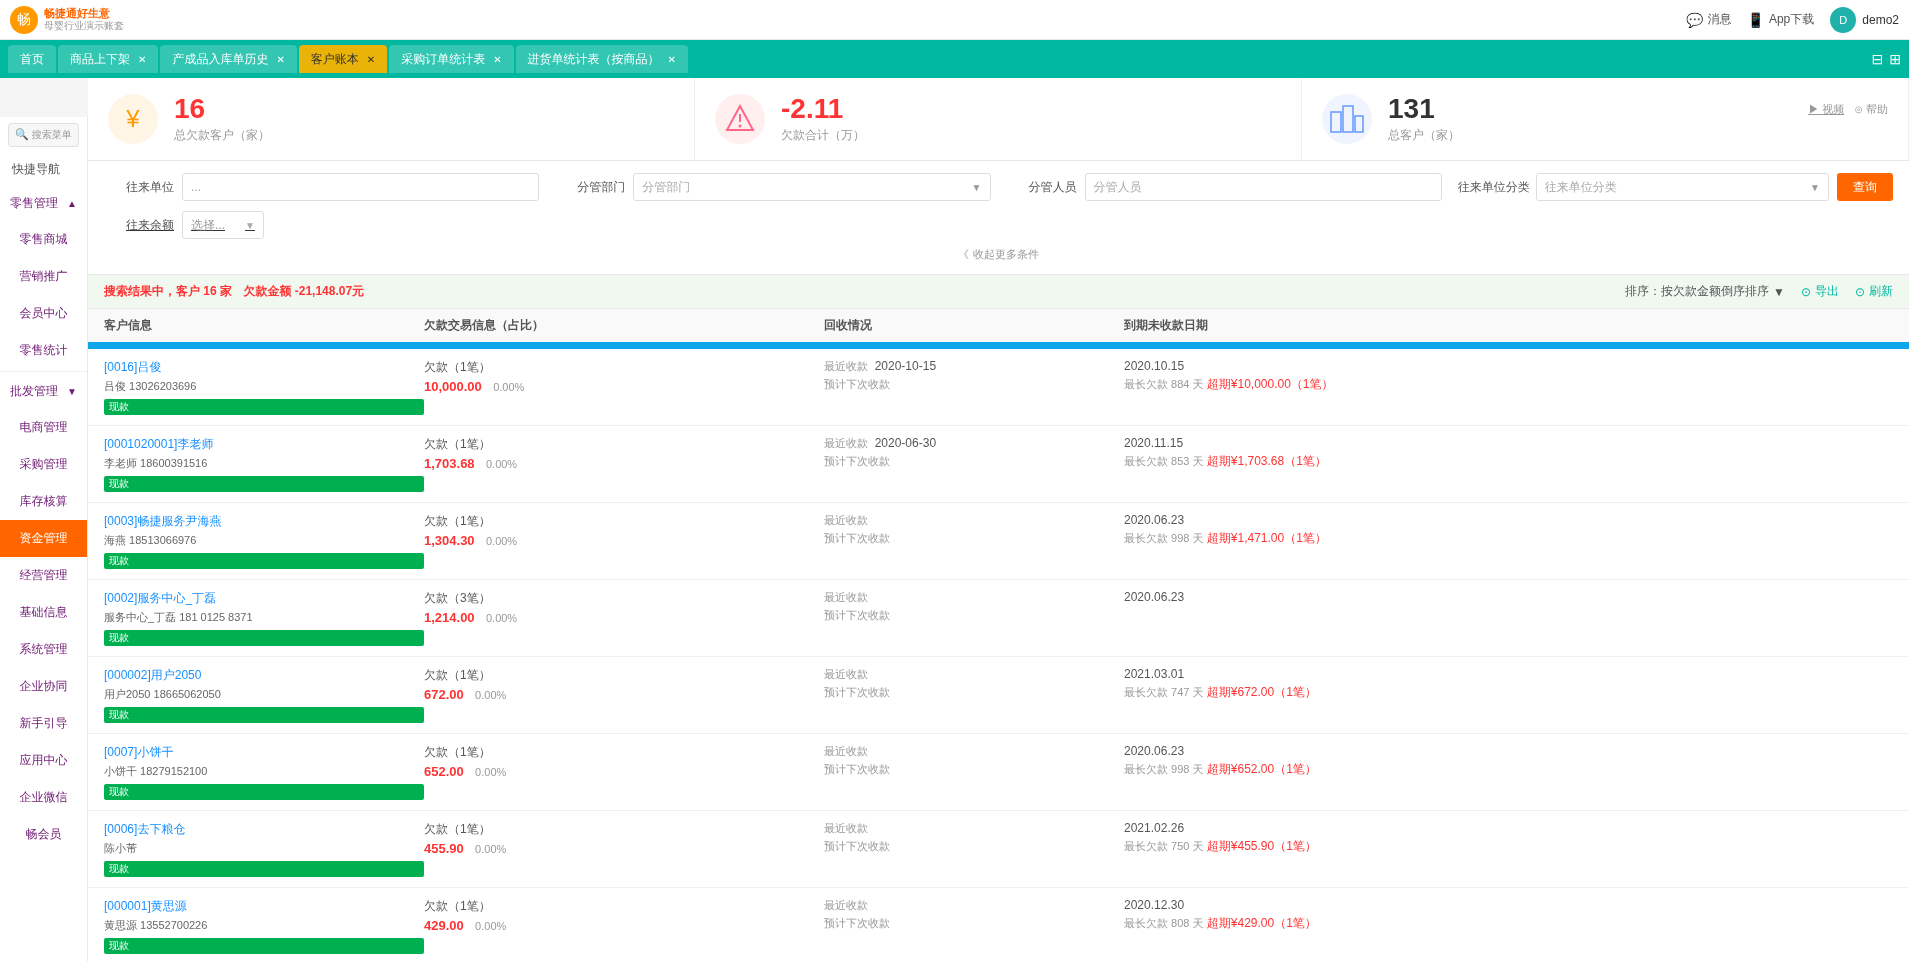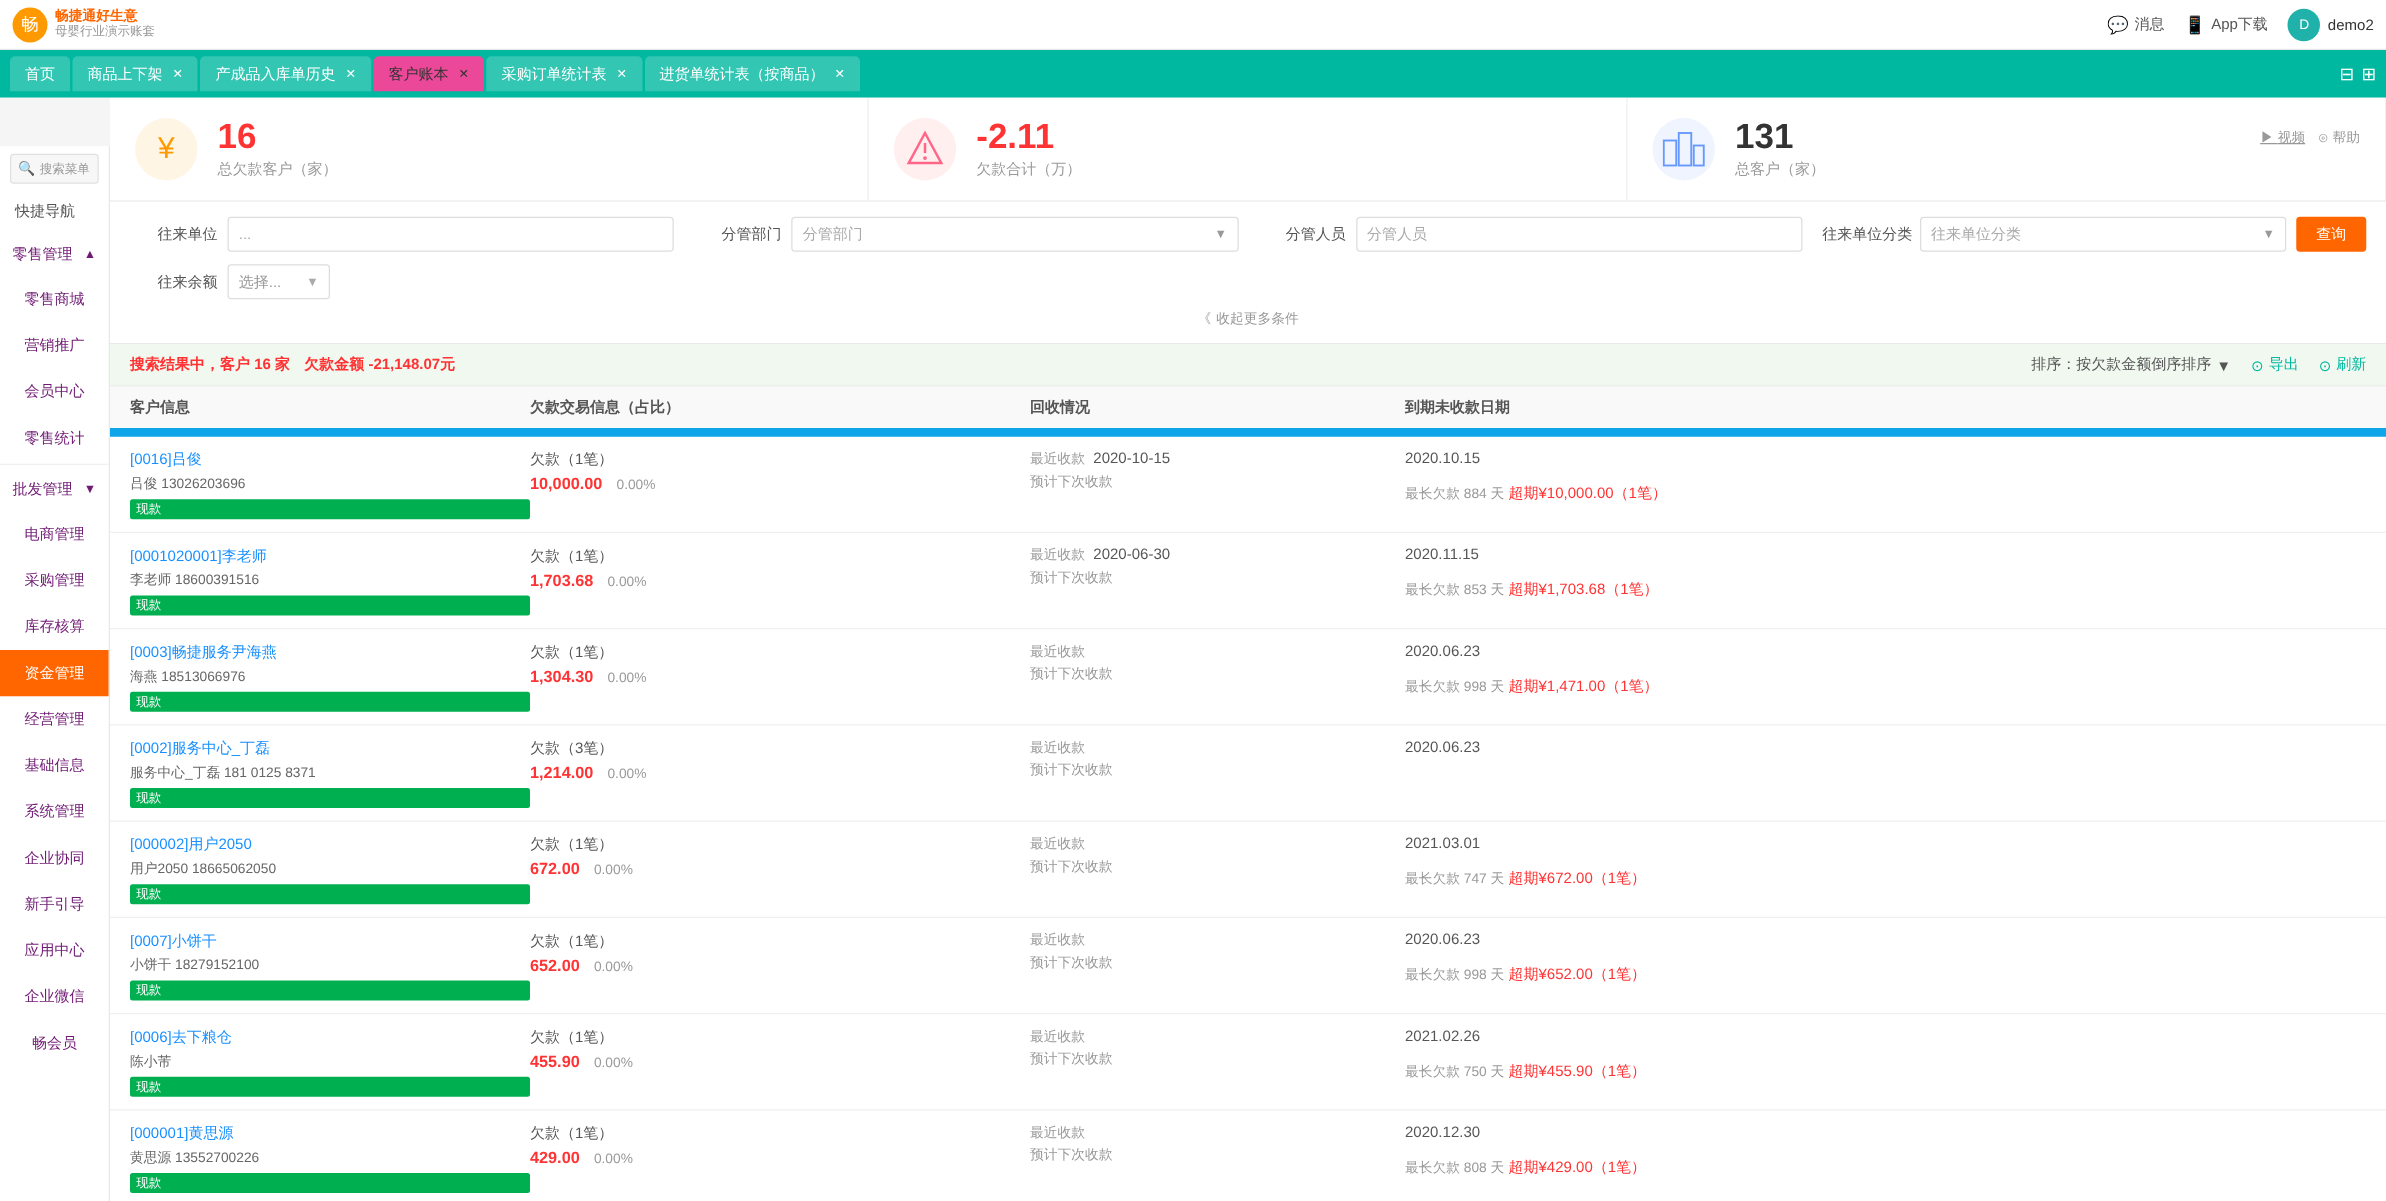"客户账本" .tab.active { background: #ec4899 -> #eab308 }
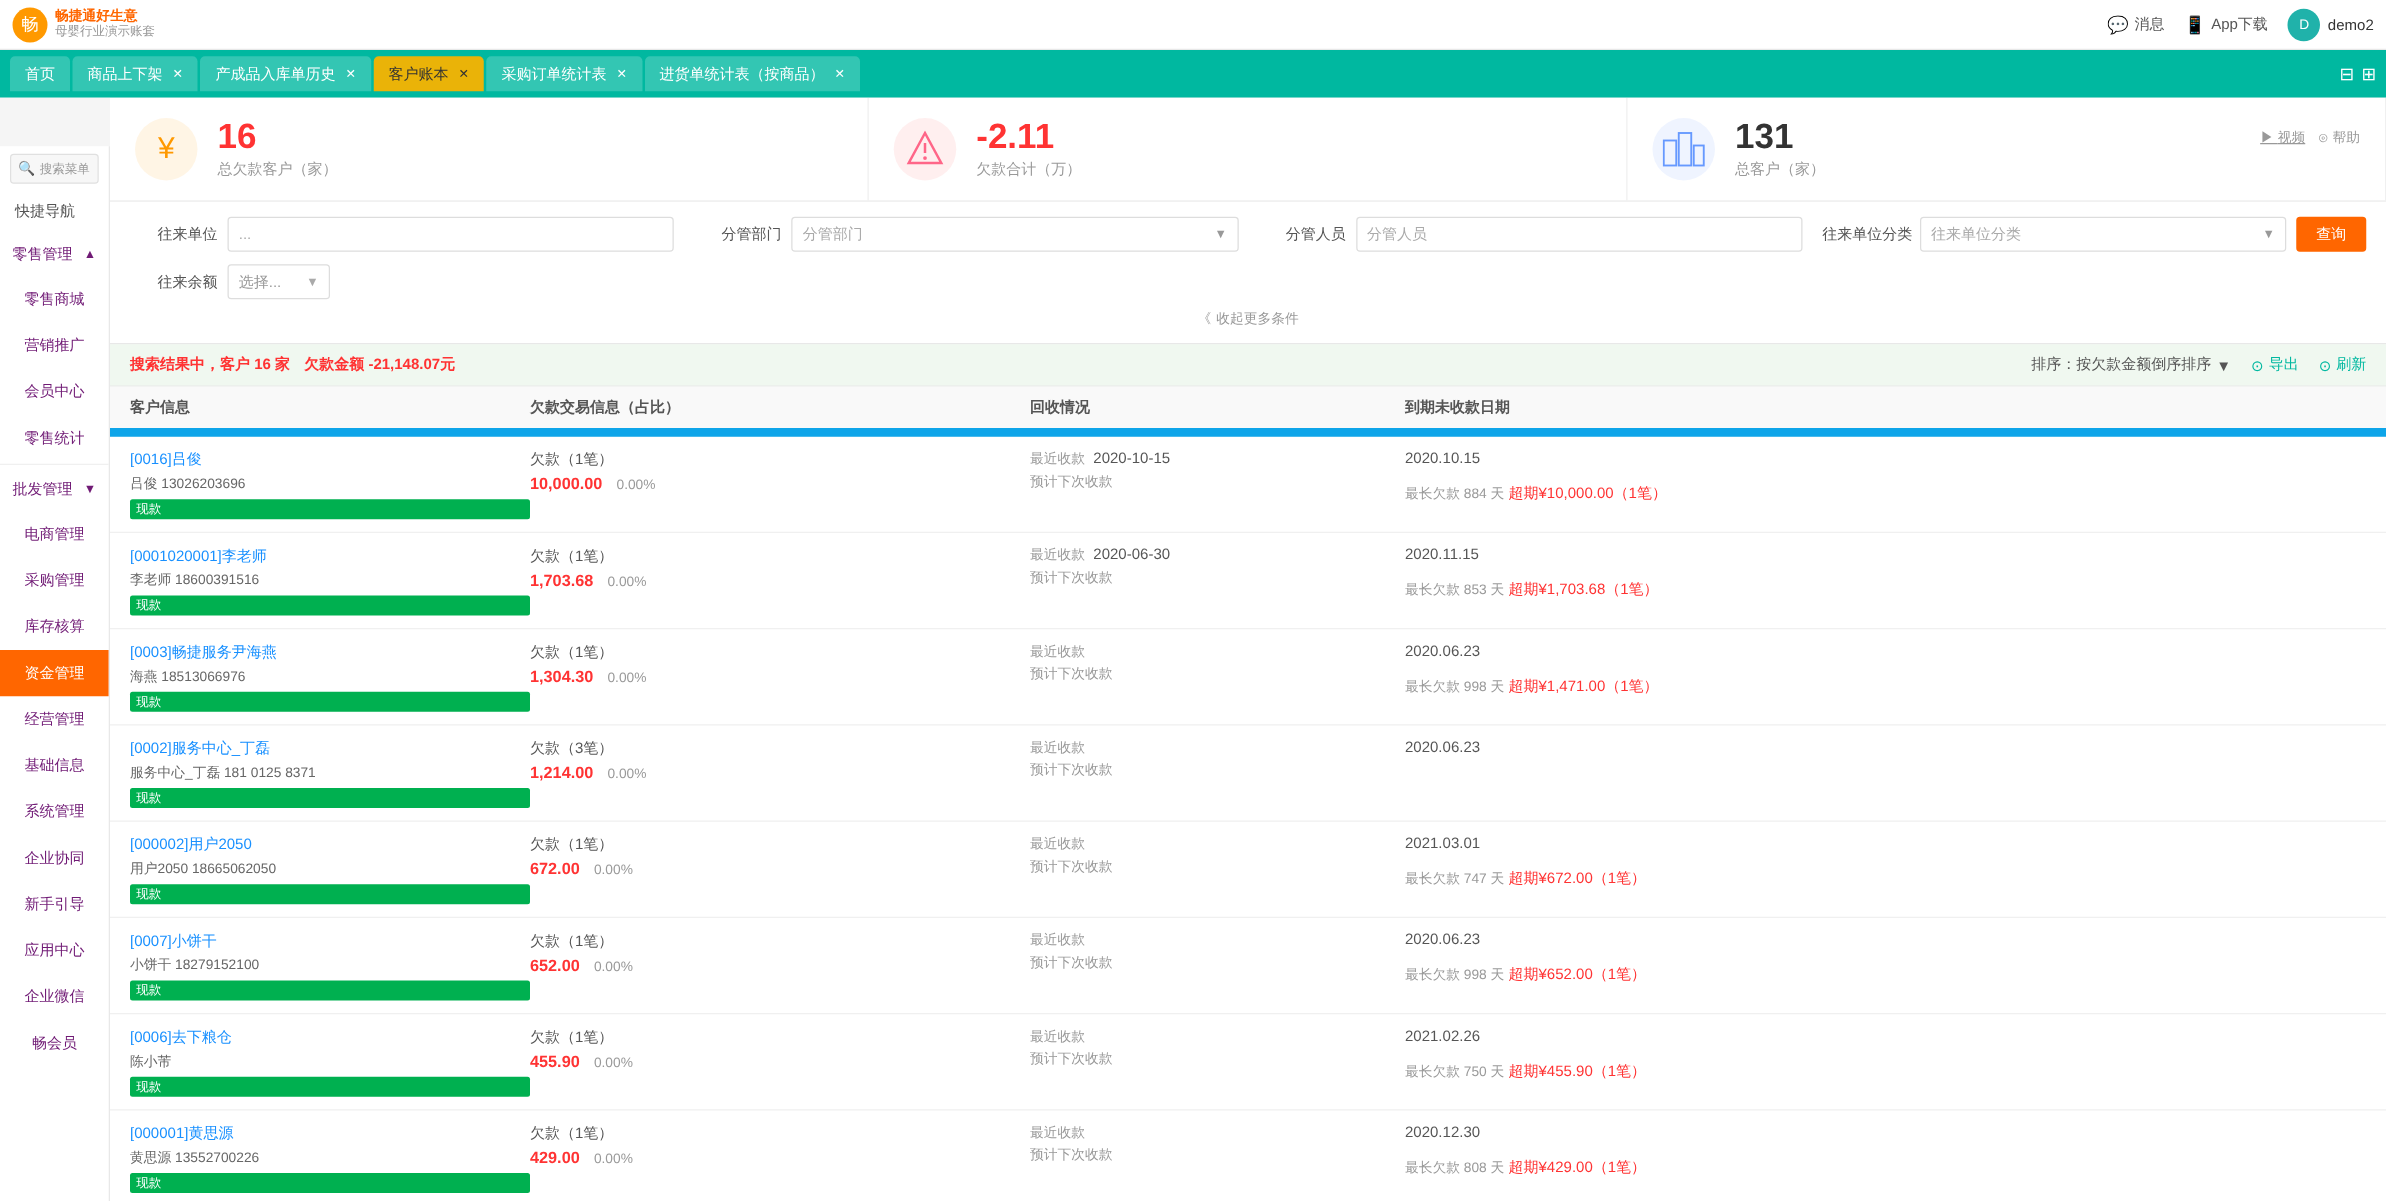"往来余额" .filter-row2 { text-decoration: none -> underline }
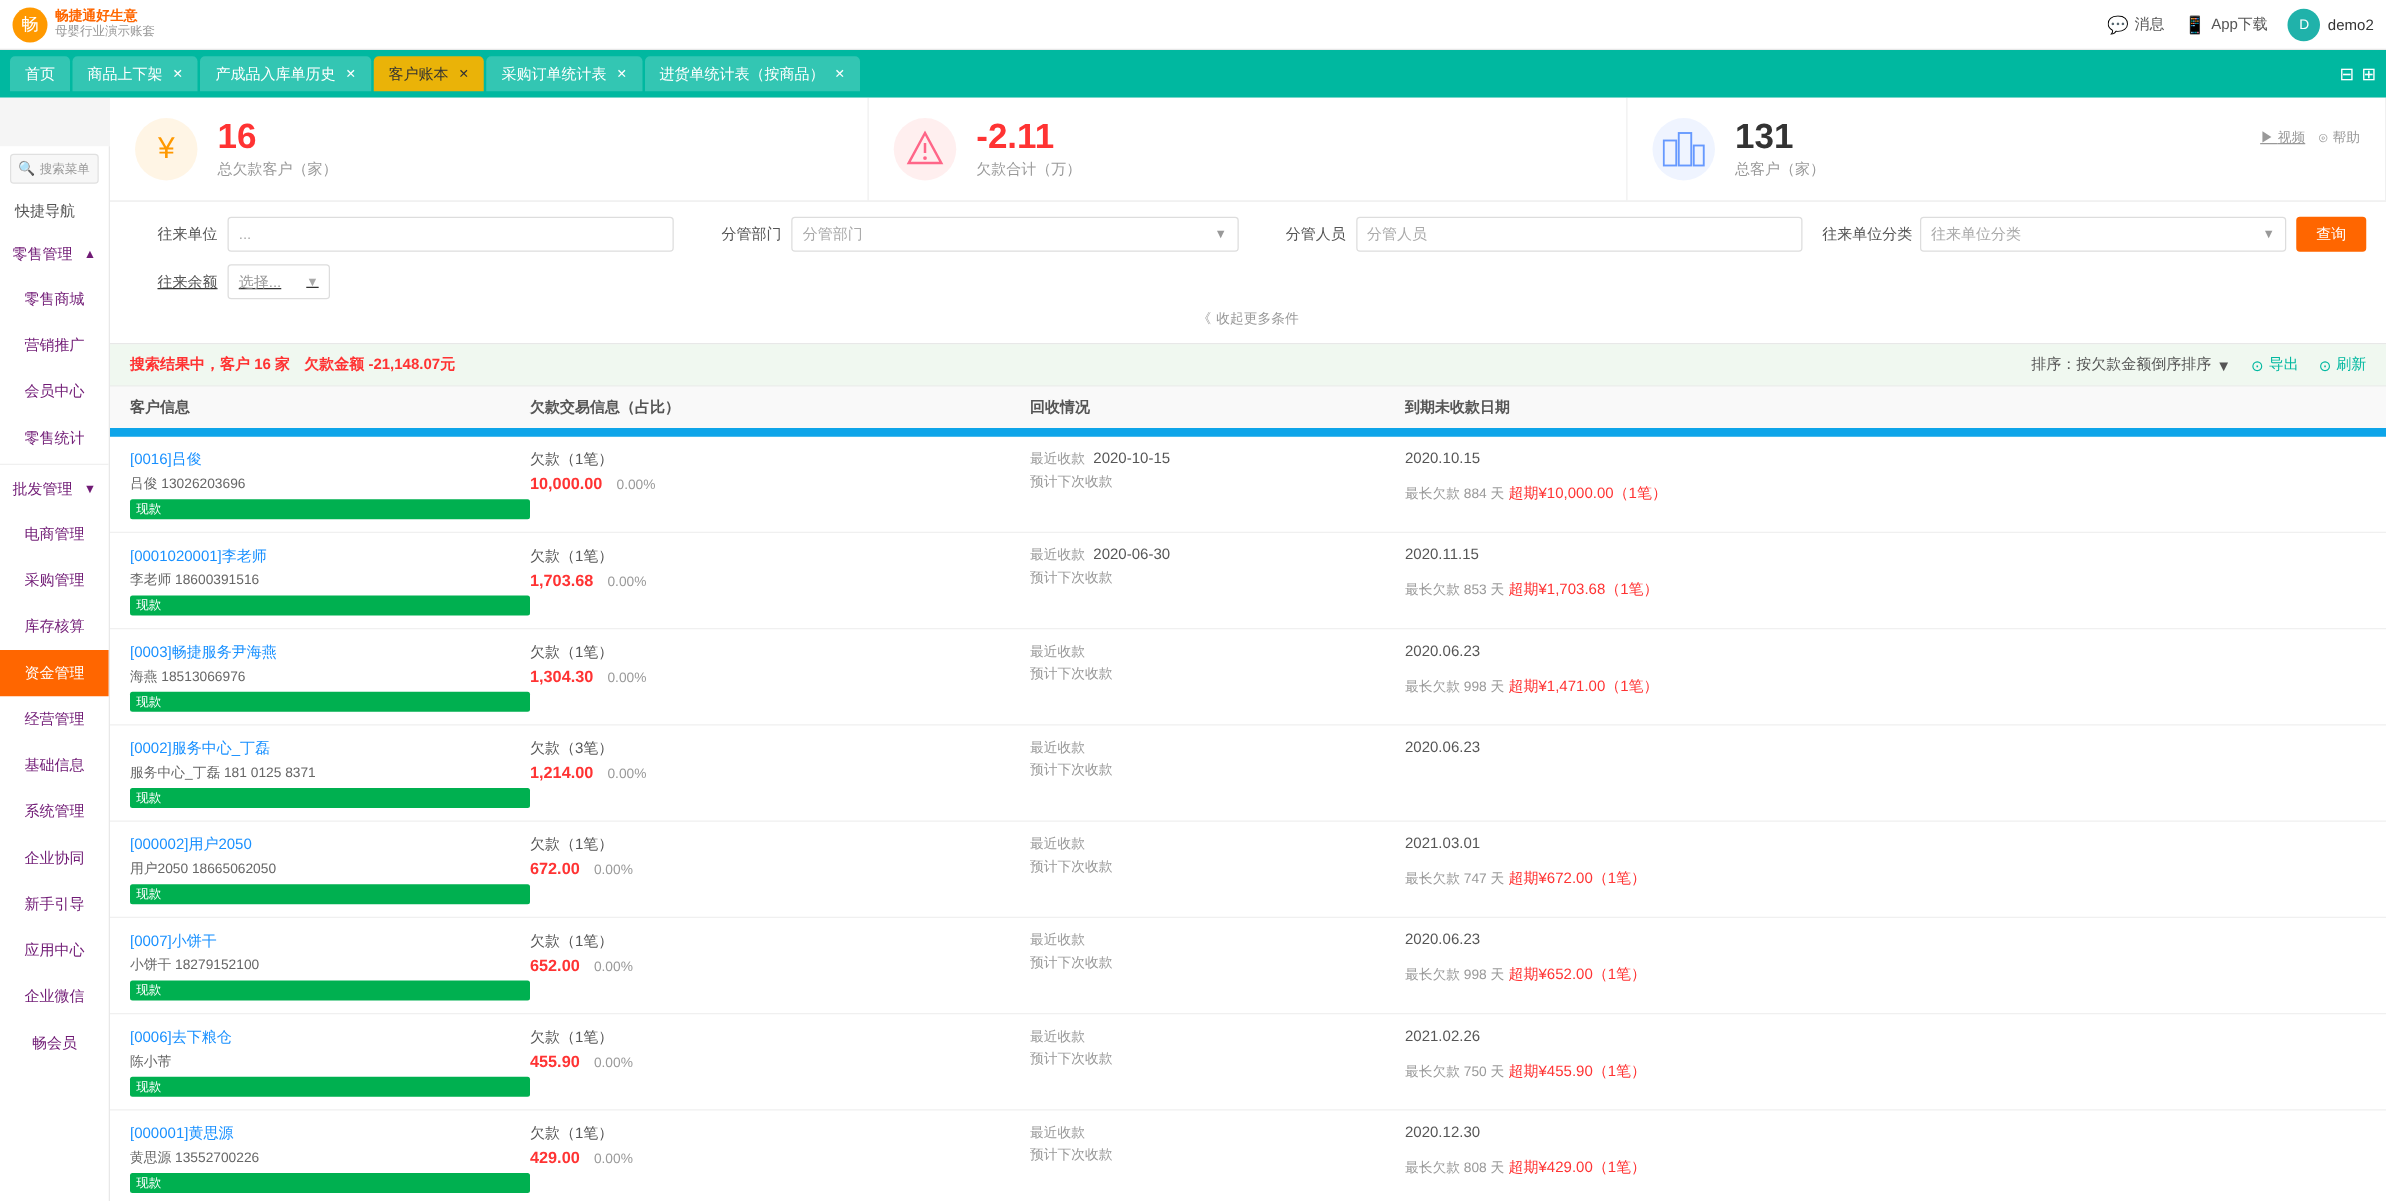"2020.10.15" .overdue-info { gap: 13px -> 3px }
